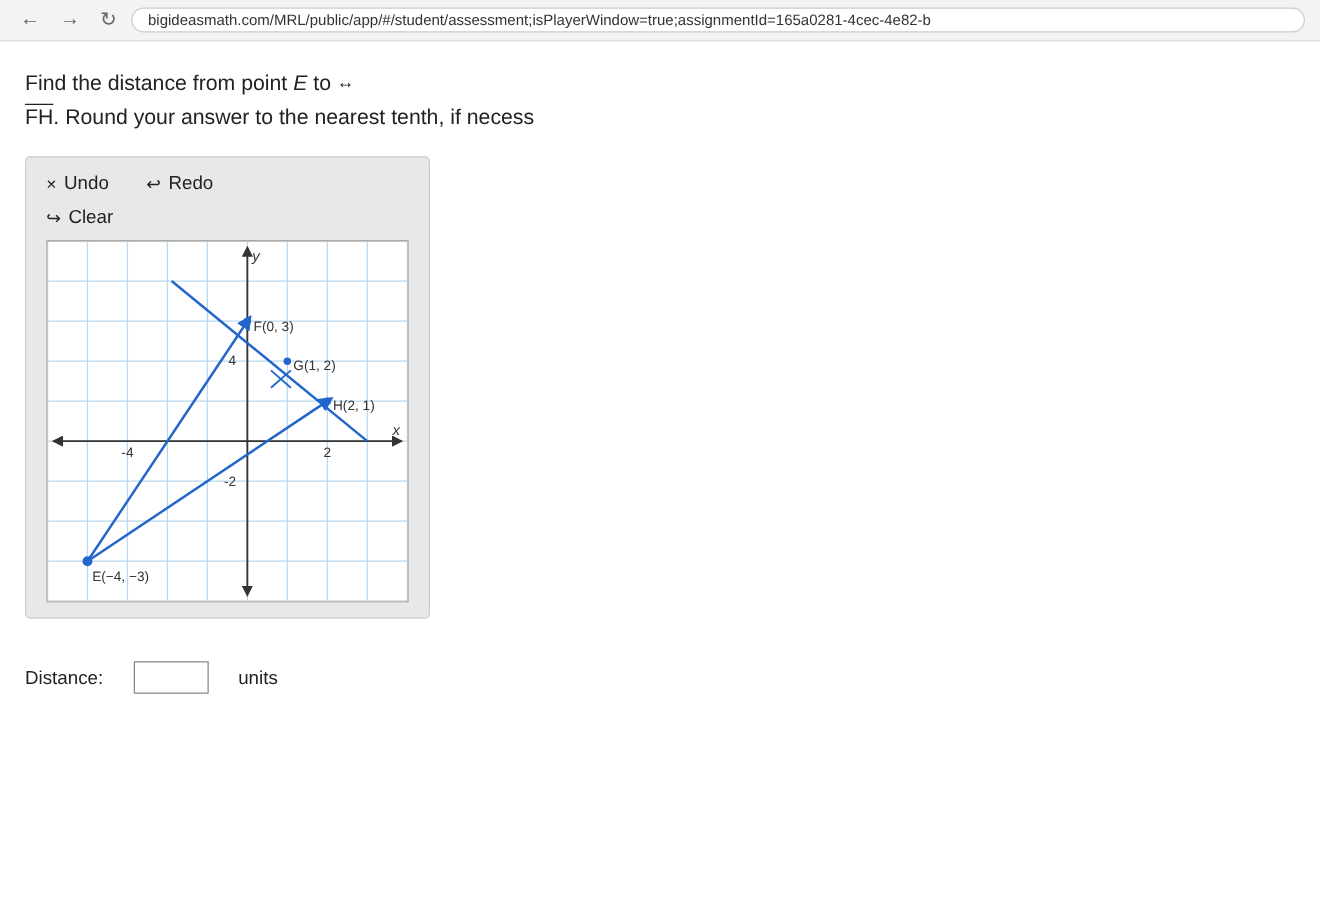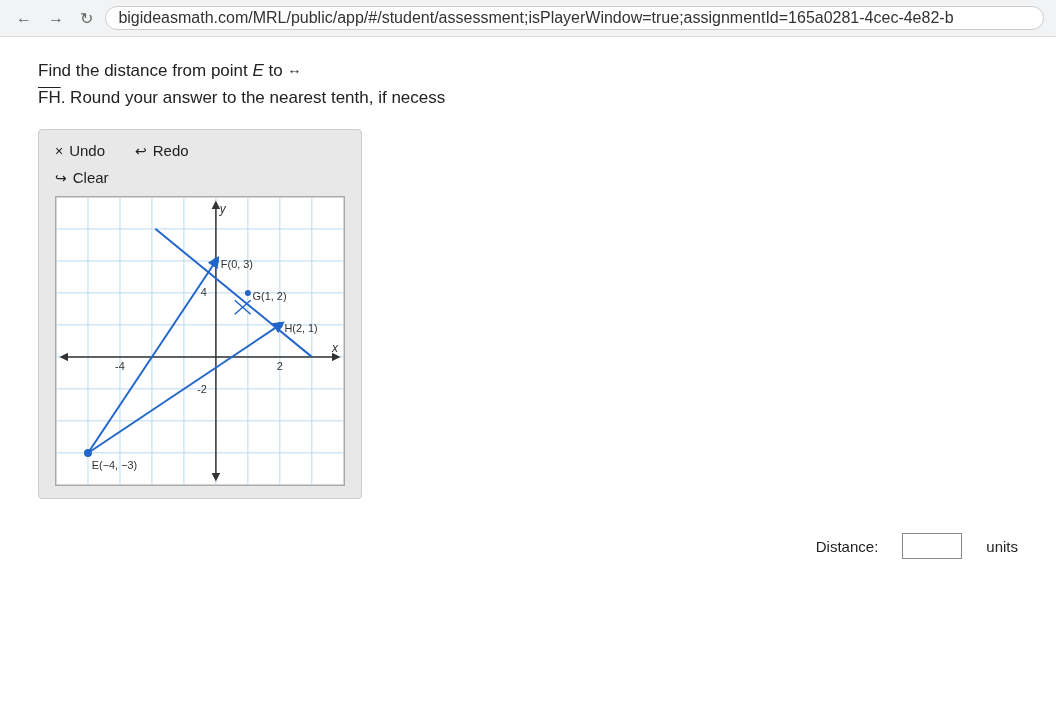"bigideasmath.com/MRL/public/app/#/studen" .browser-bar .url-bar { font-size: 16px -> 12px }
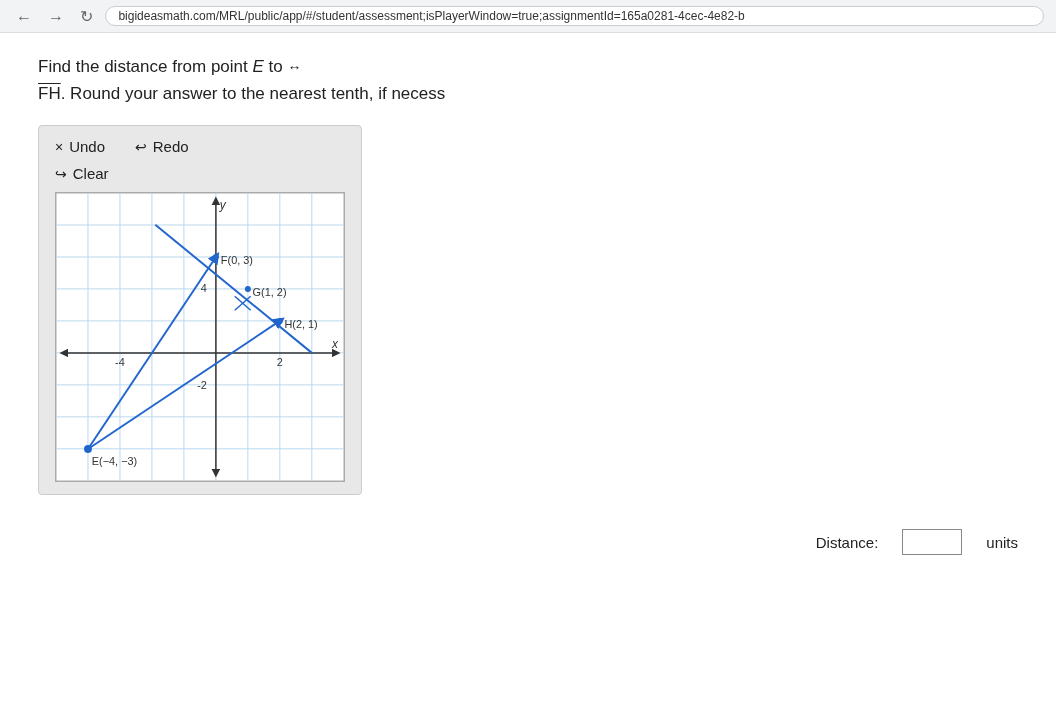"Find the distance from point" .page-content { padding: 20px 38px -> 20px 20px }
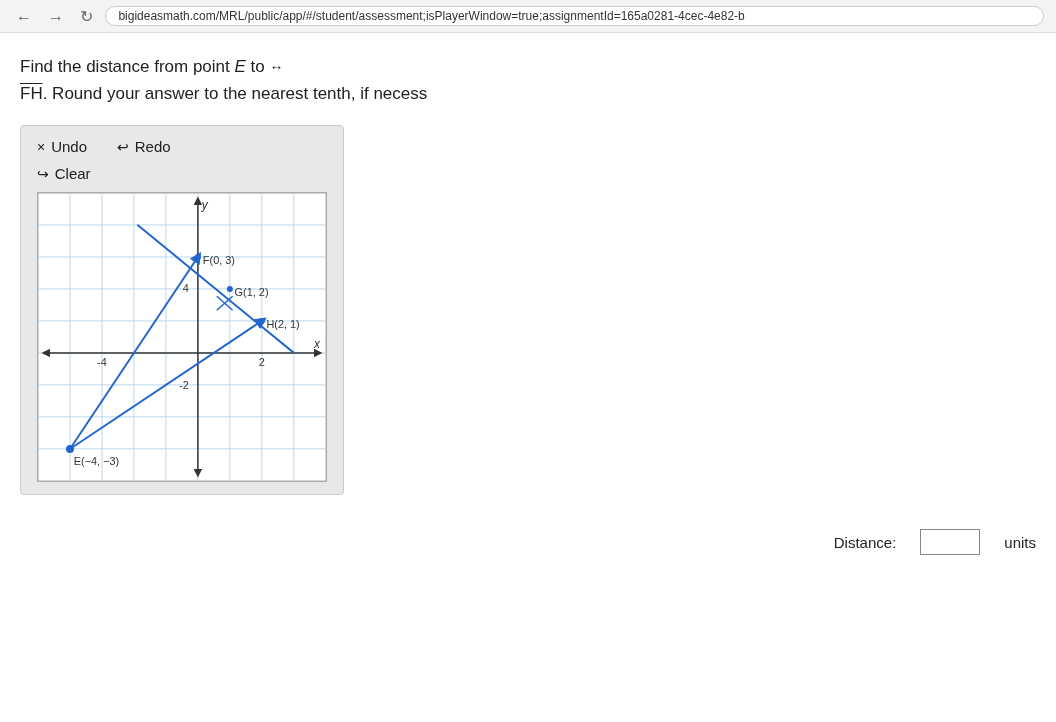"Distance:" .distance-row { justify-content: flex-end -> none }
